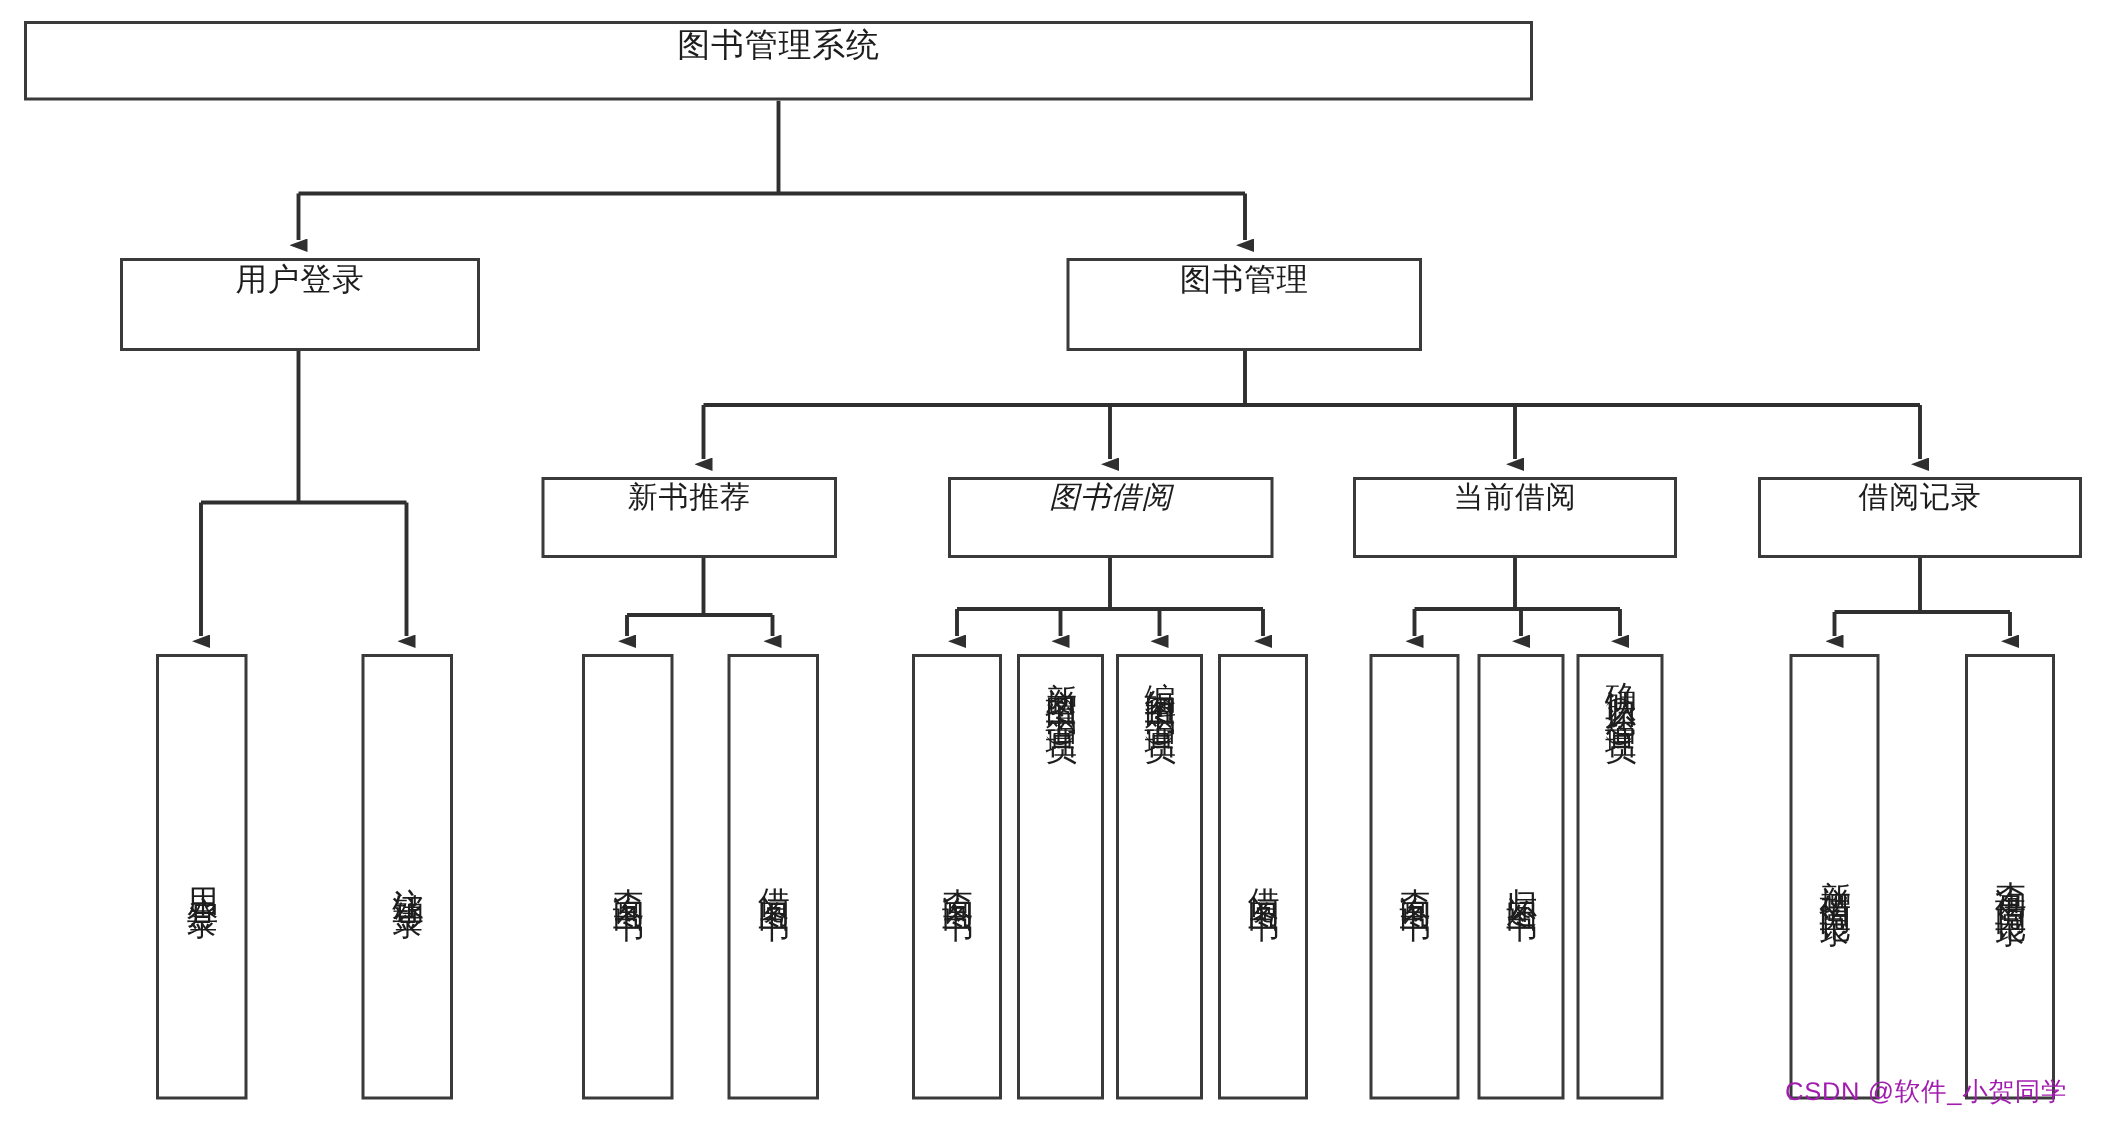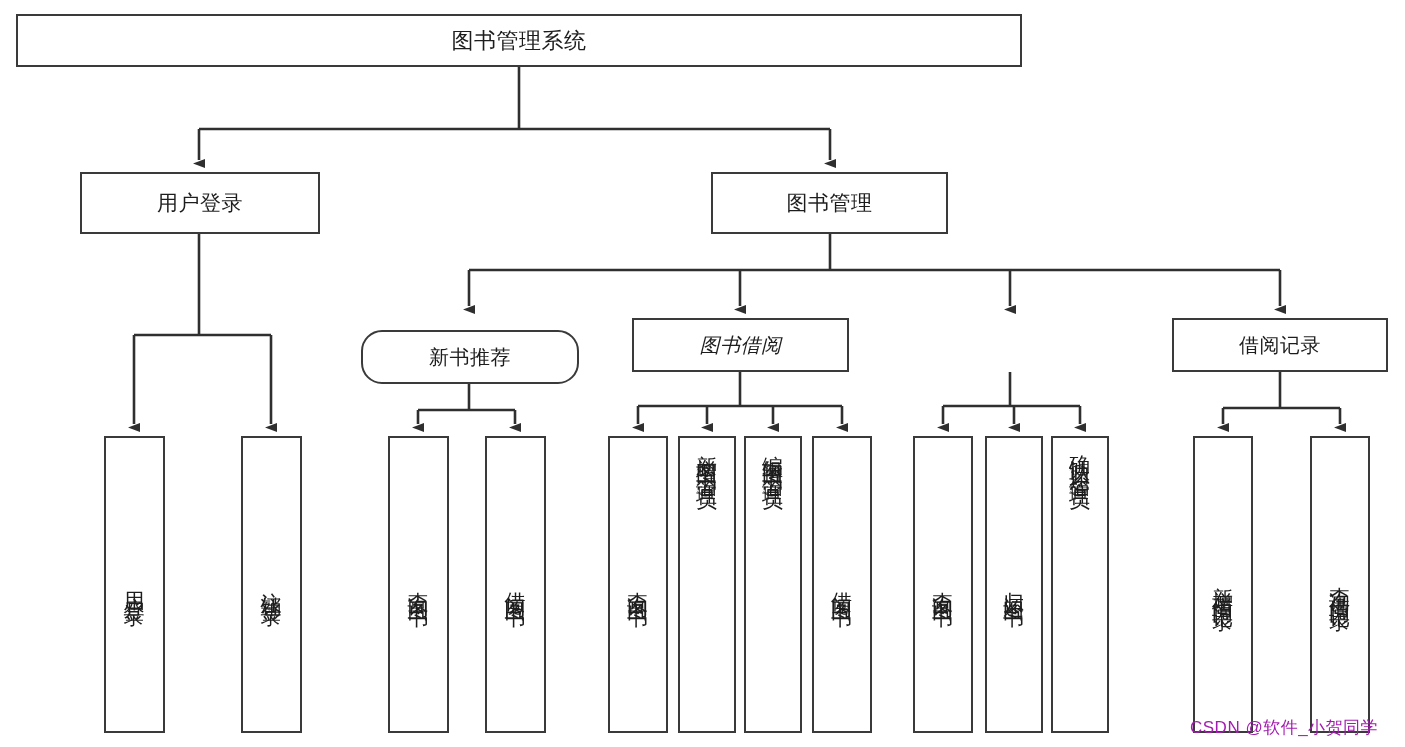"图书管理系统" .node-box { align-items: center -> flex-start }
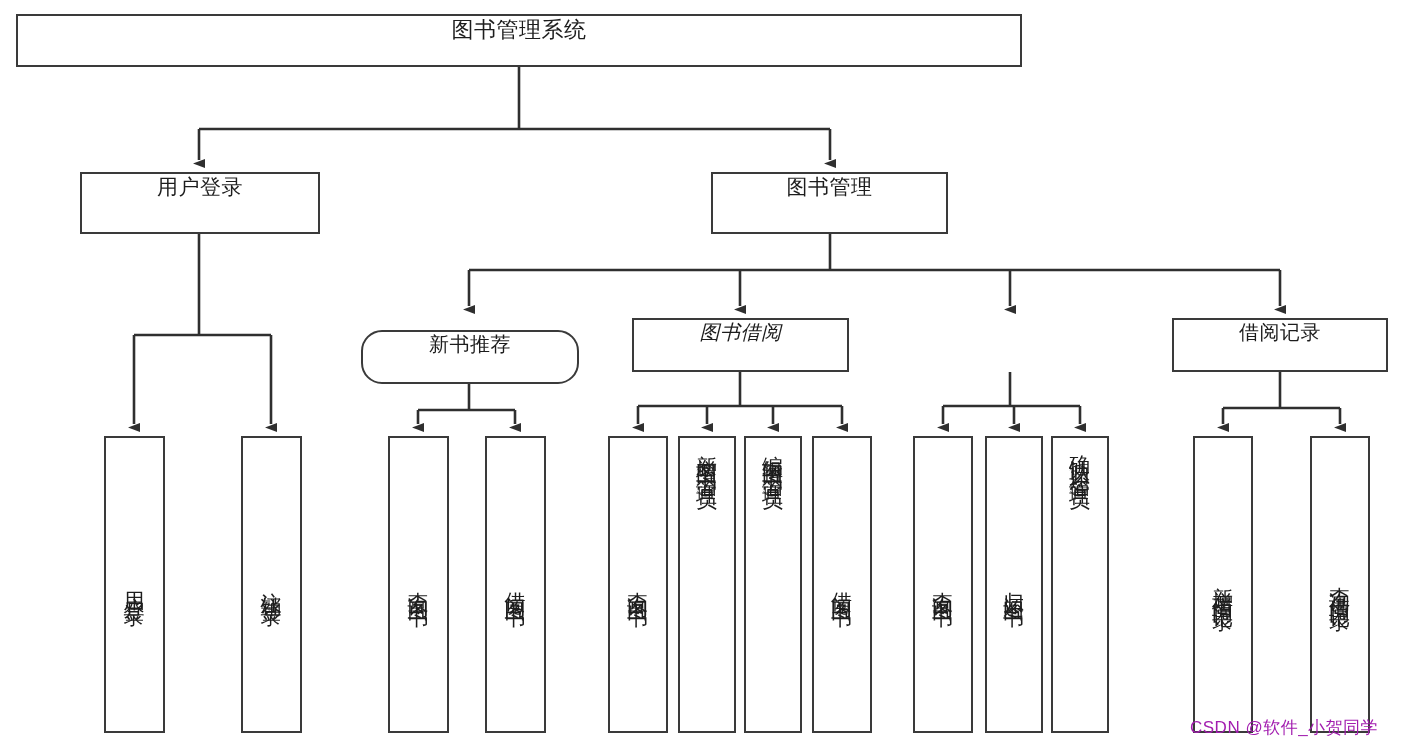"新书推荐" div.node-box { border-radius: 21px -> none; top: 330px -> 318px; width: 218px -> 197px }
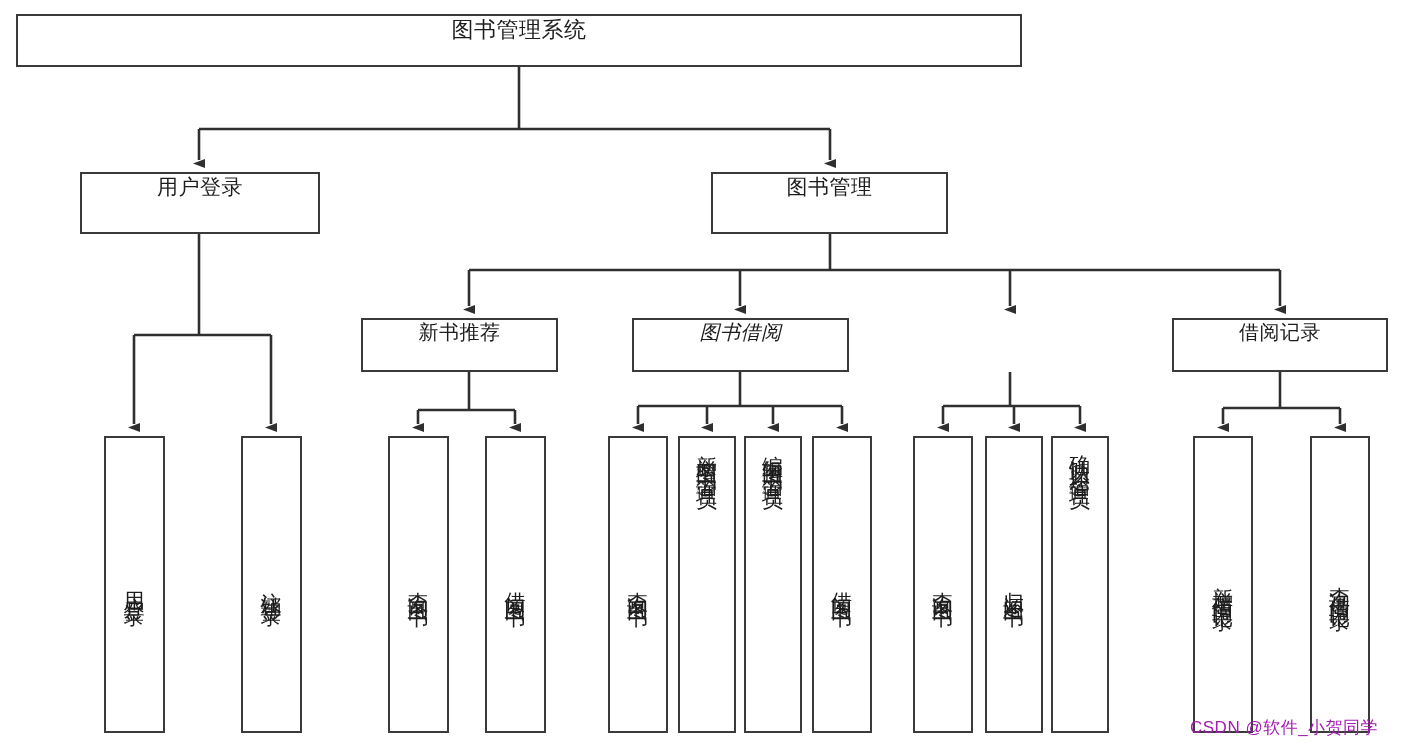"当前借阅" div.node-box { html: none -> <div> <span>当前借阅</span> </div> }
